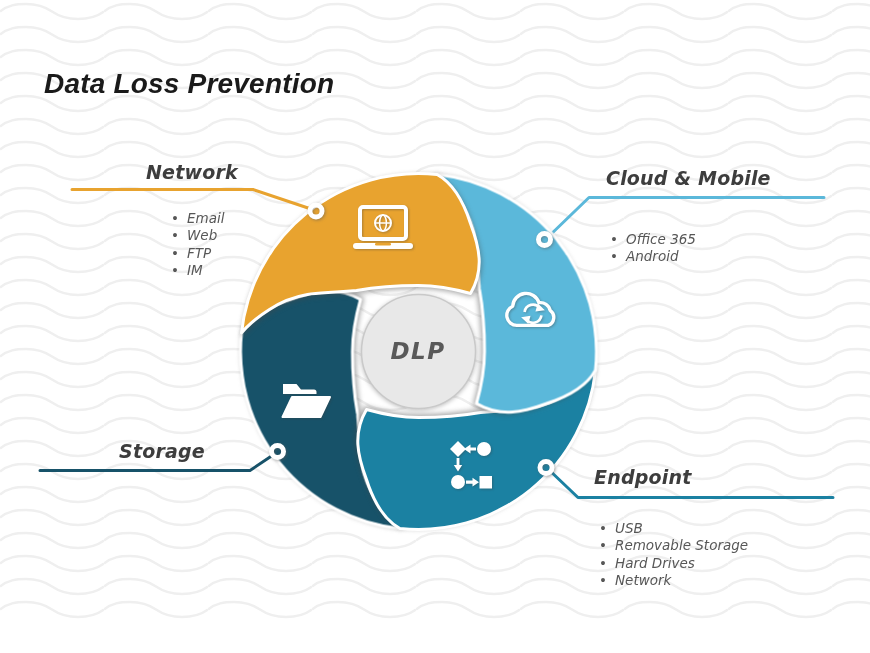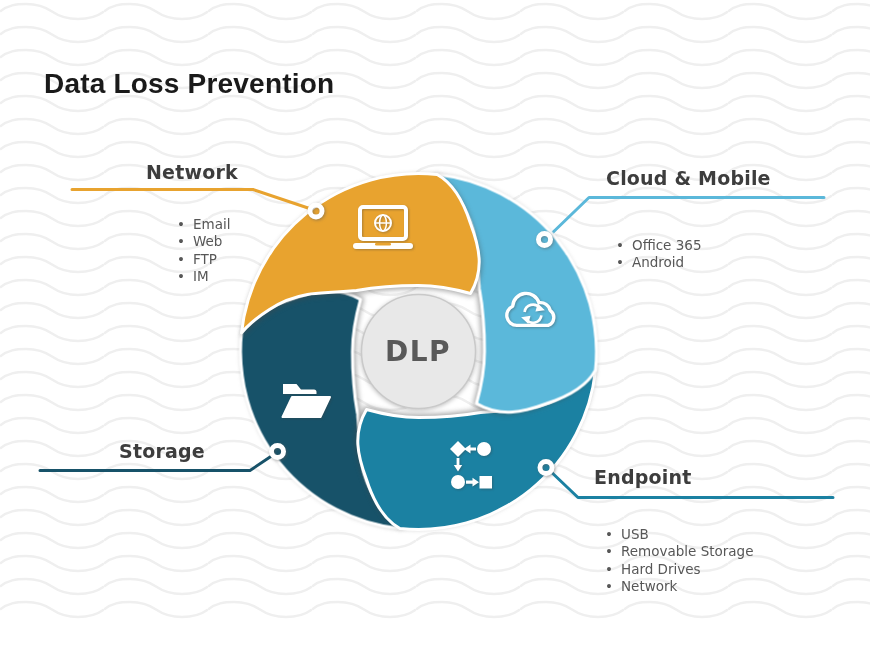"Data Loss Prevention" .canvas { font-style: none -> italic }
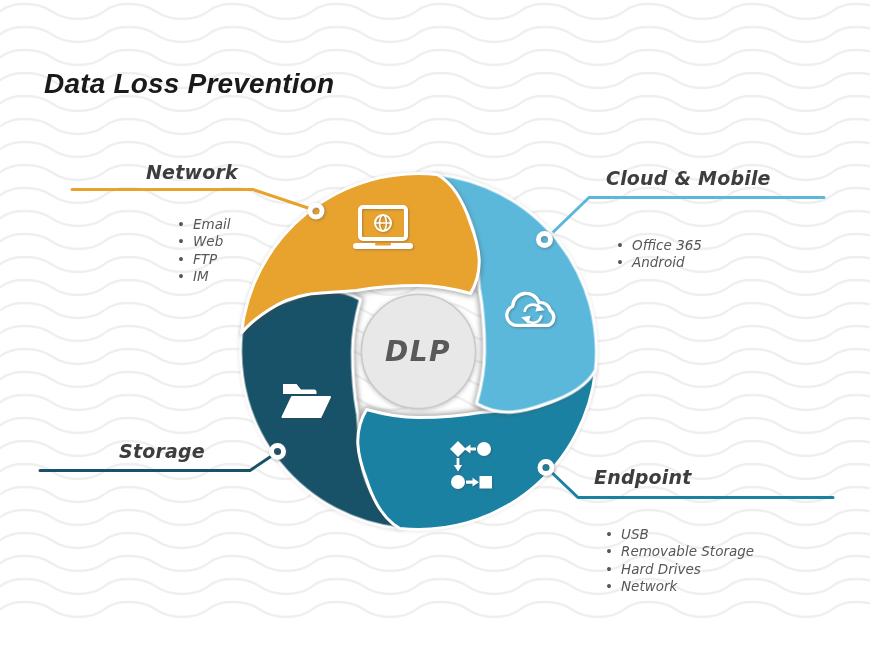"Email" ul.bullets { margin: 10px -> 4px }
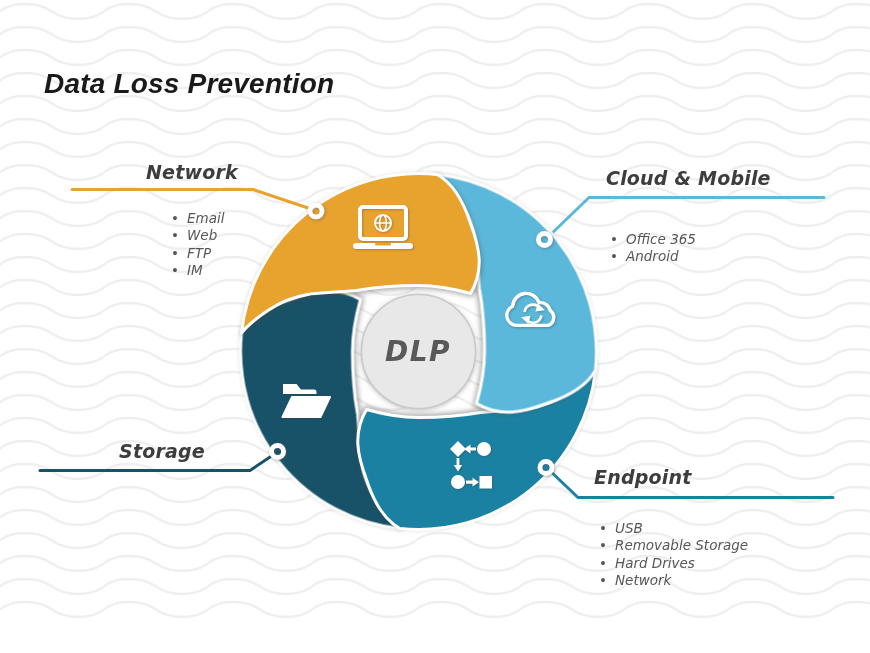"DLP" .center-label { font-size: 28px -> 23px }
